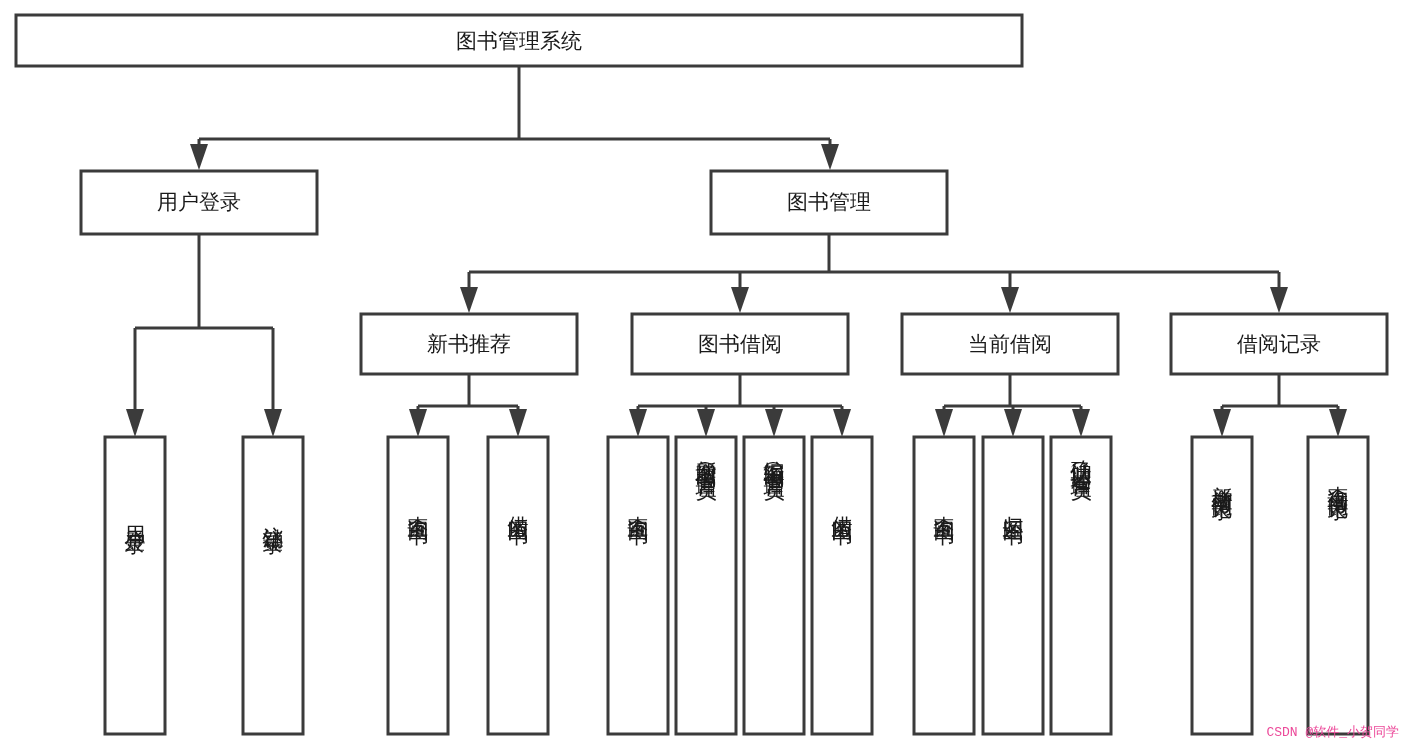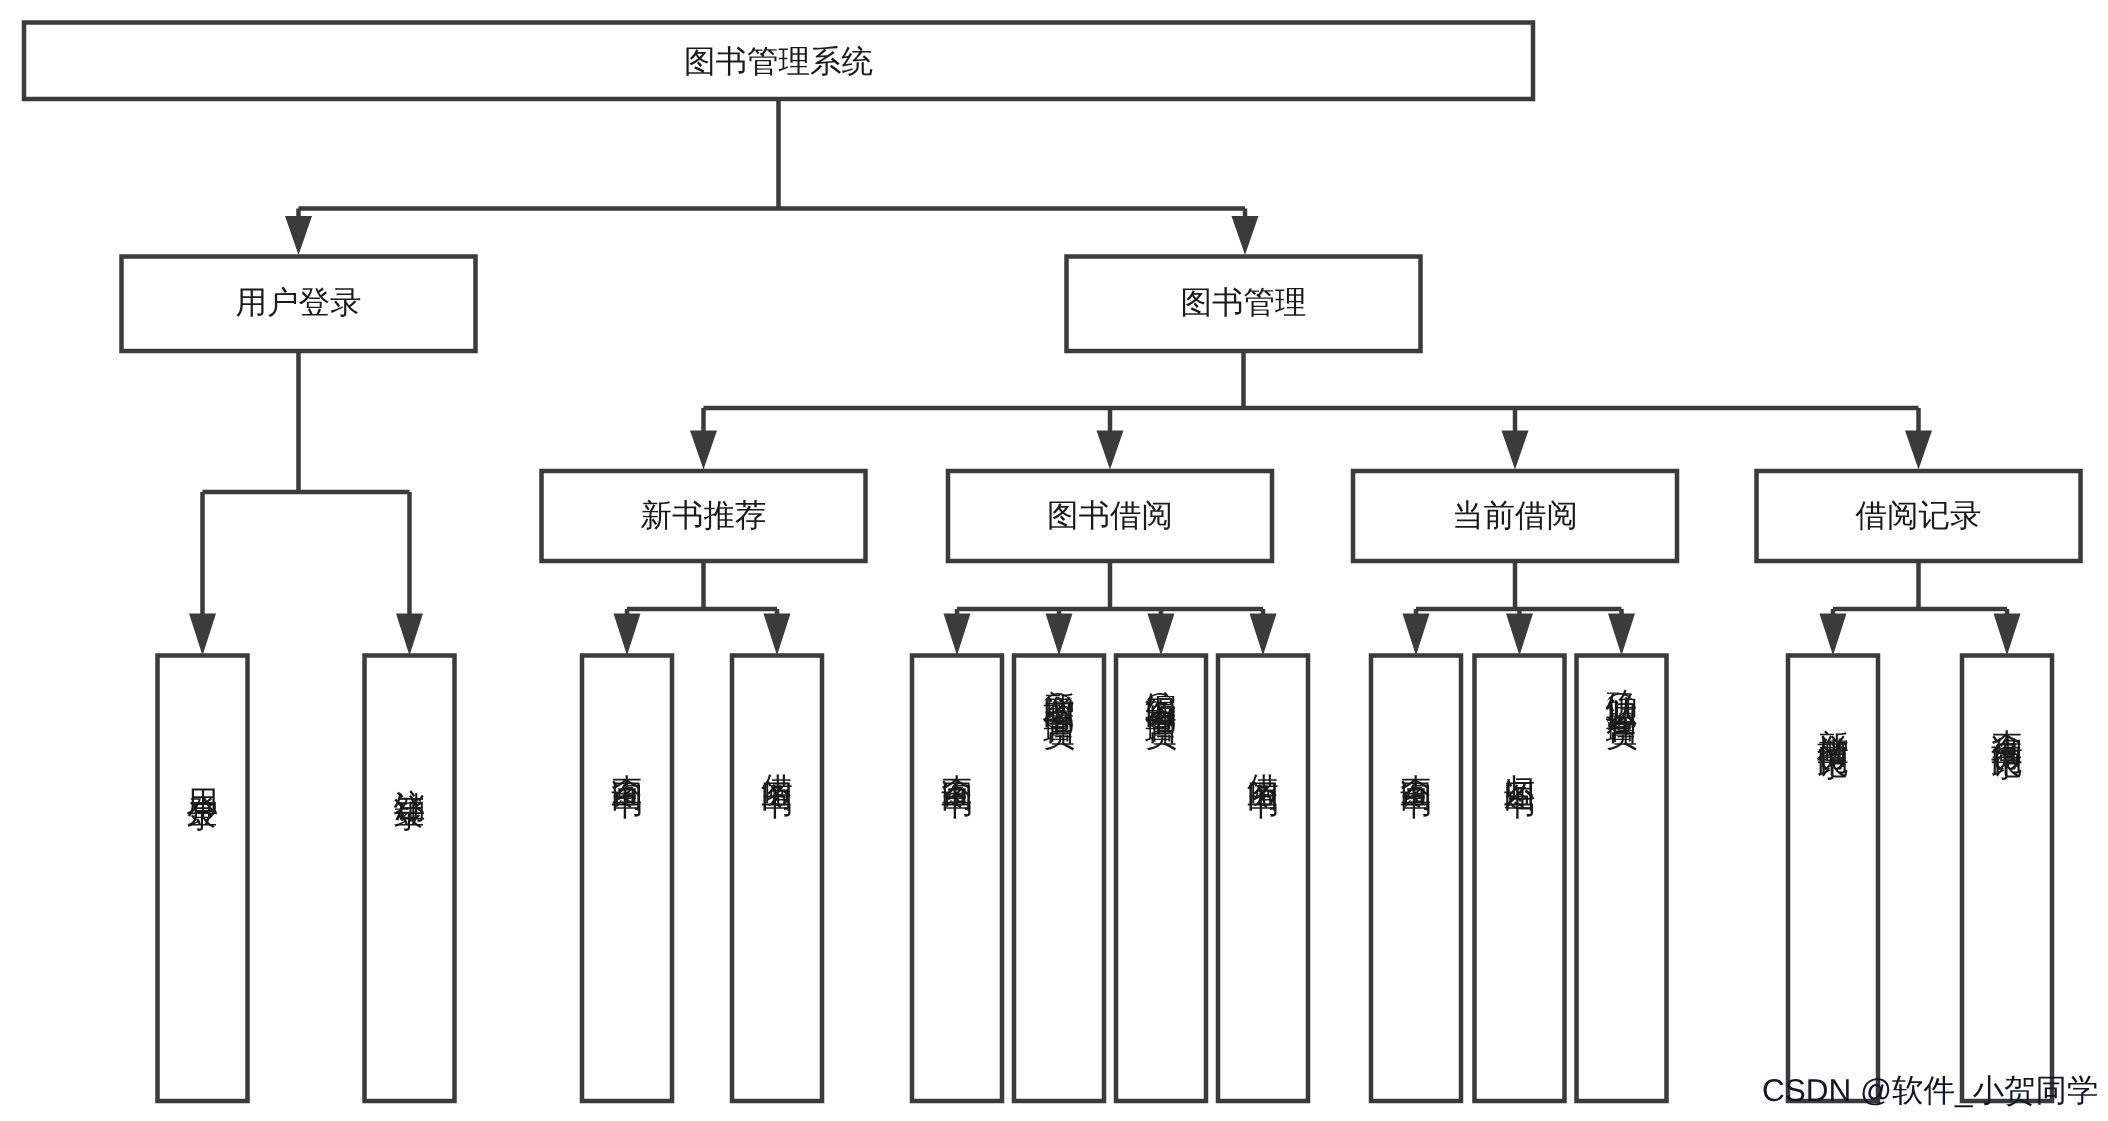"CSDN @软件_小贺同学" .watermark { color: #0f172a -> #ec4899; font-family: Liberation Sans, sans-serif -> Liberation Mono, monospace; font-size: 21px -> 13px }
